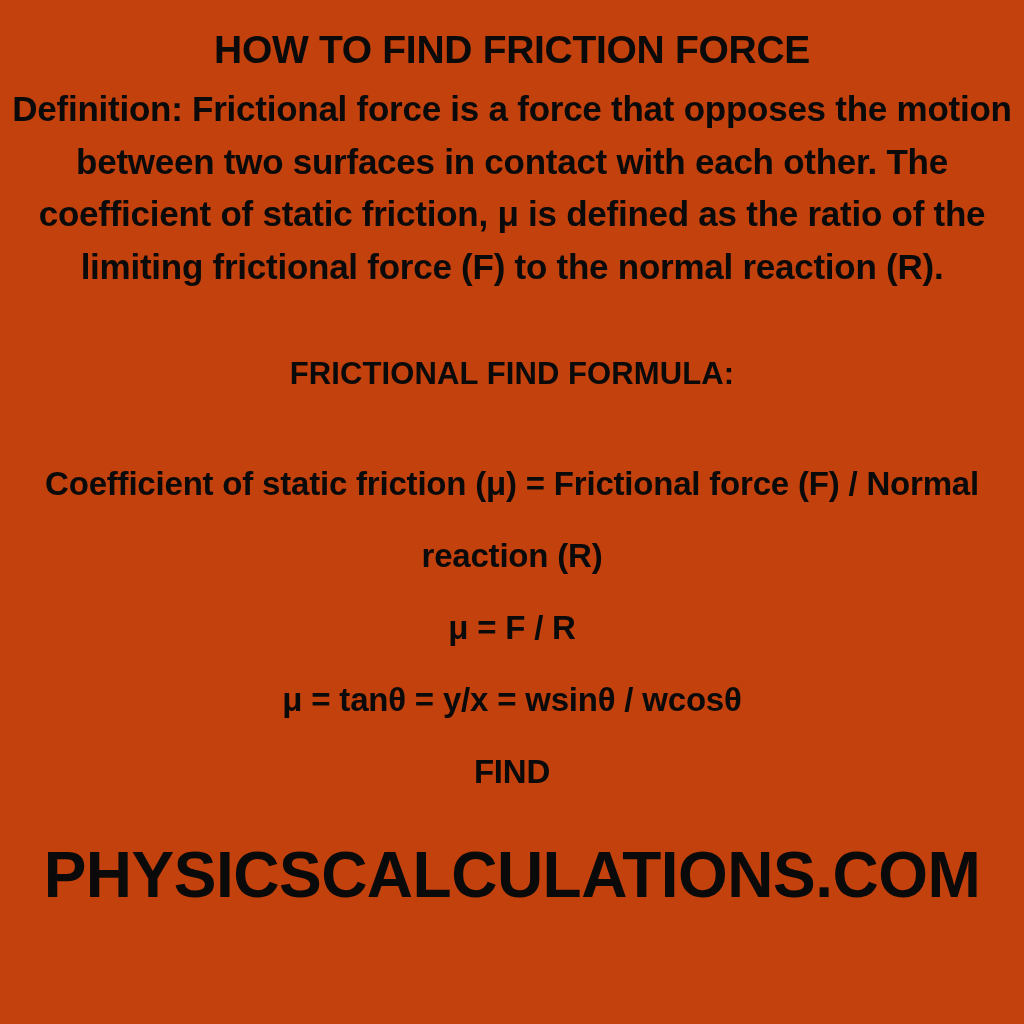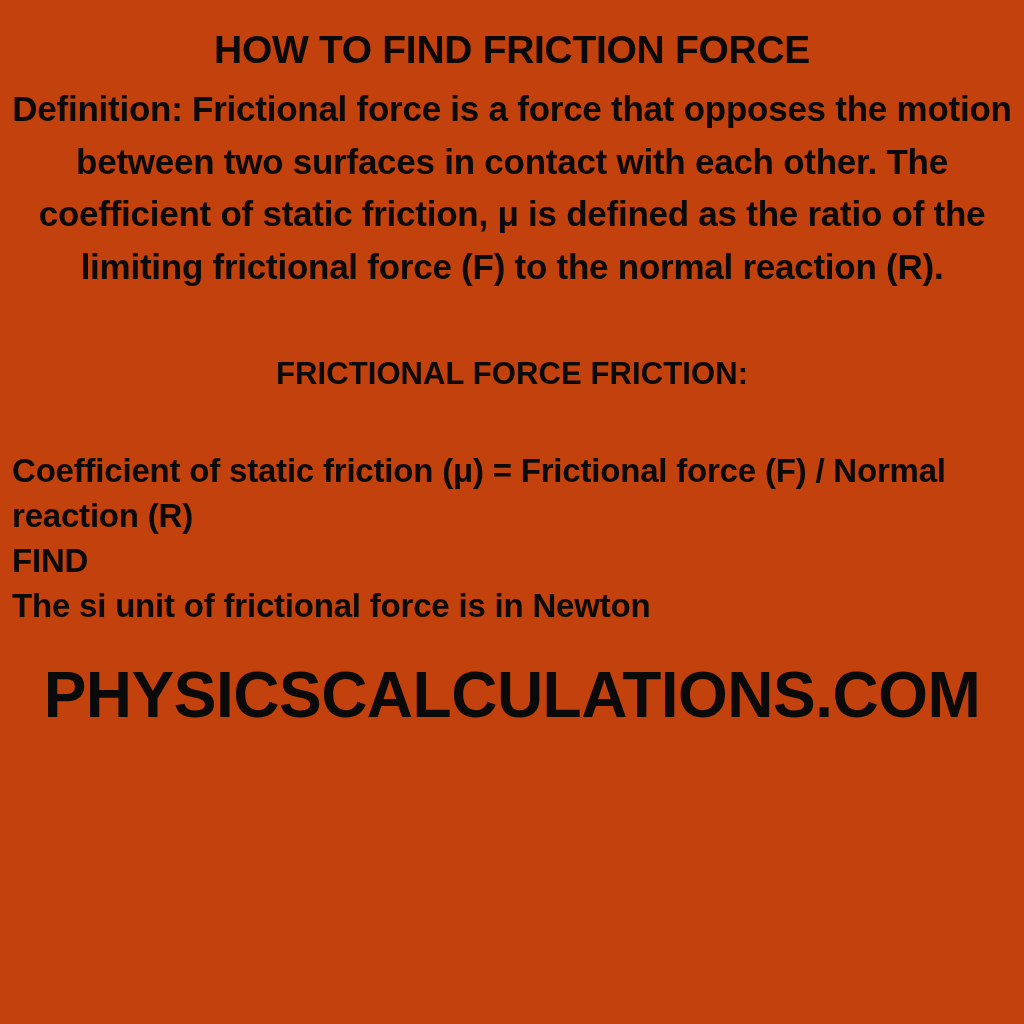"FRICTIONAL FORCE FRICTION:" div.section-heading { text: FORCE FRICTION -> FIND FORMULA }
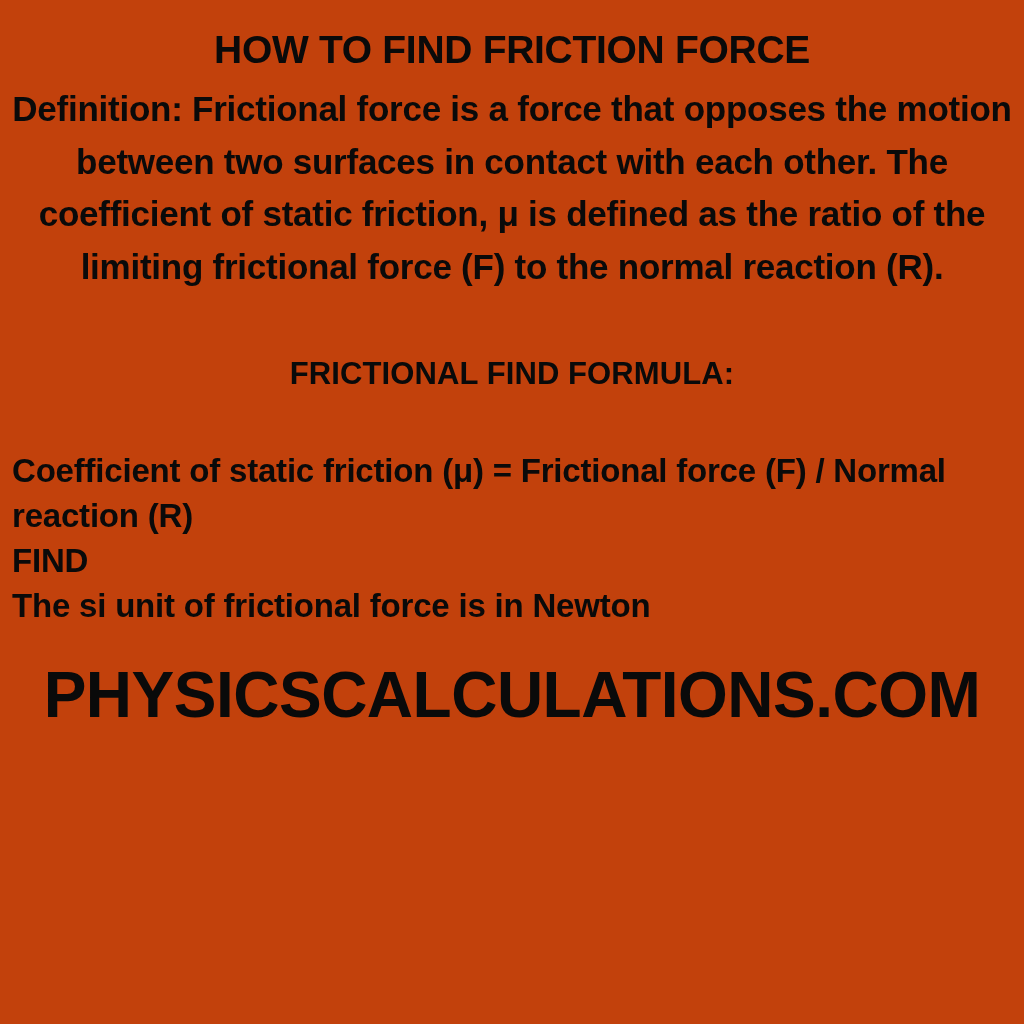"Coefficient of static friction (μ)" .formula-block { line-height: 45px -> 72px; text-align: none -> center }
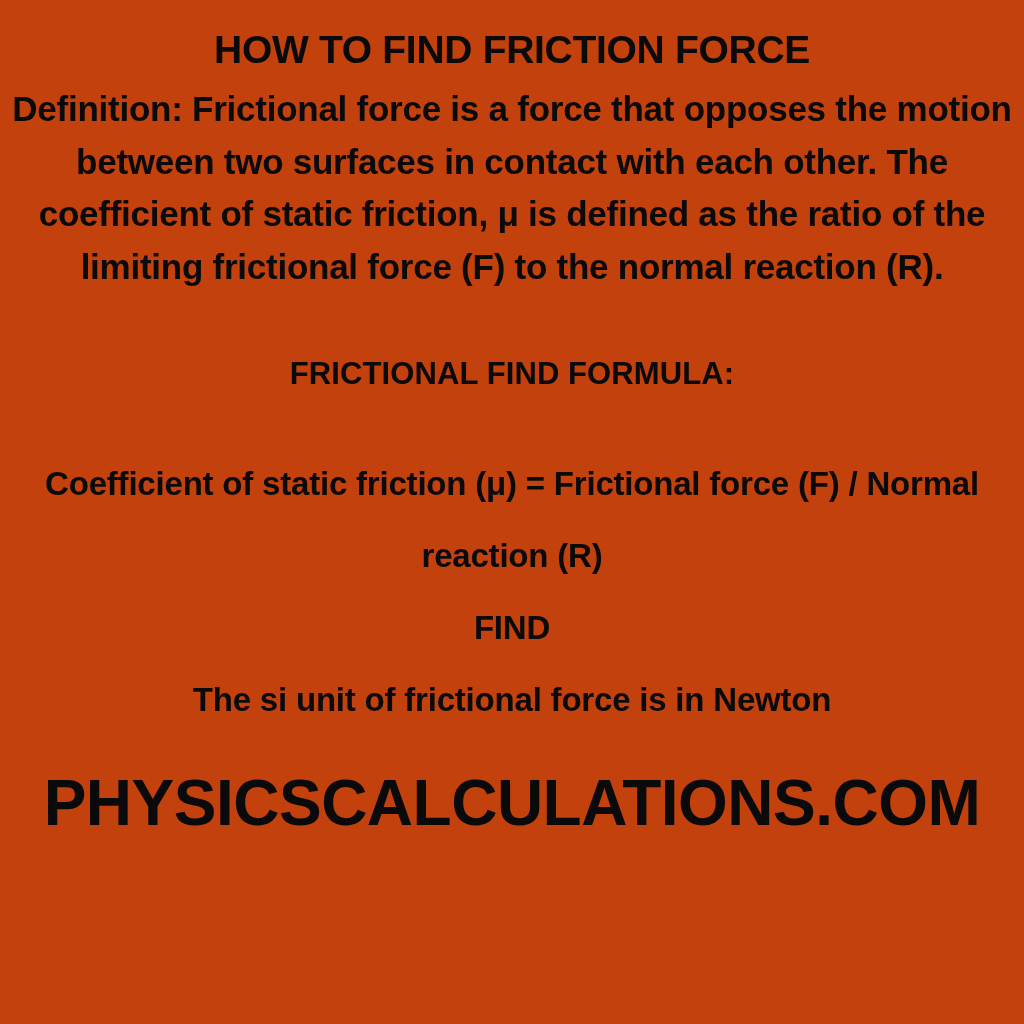"μ = F / R" span.formula-line { html: none -> <span>μ = F / R</span> }
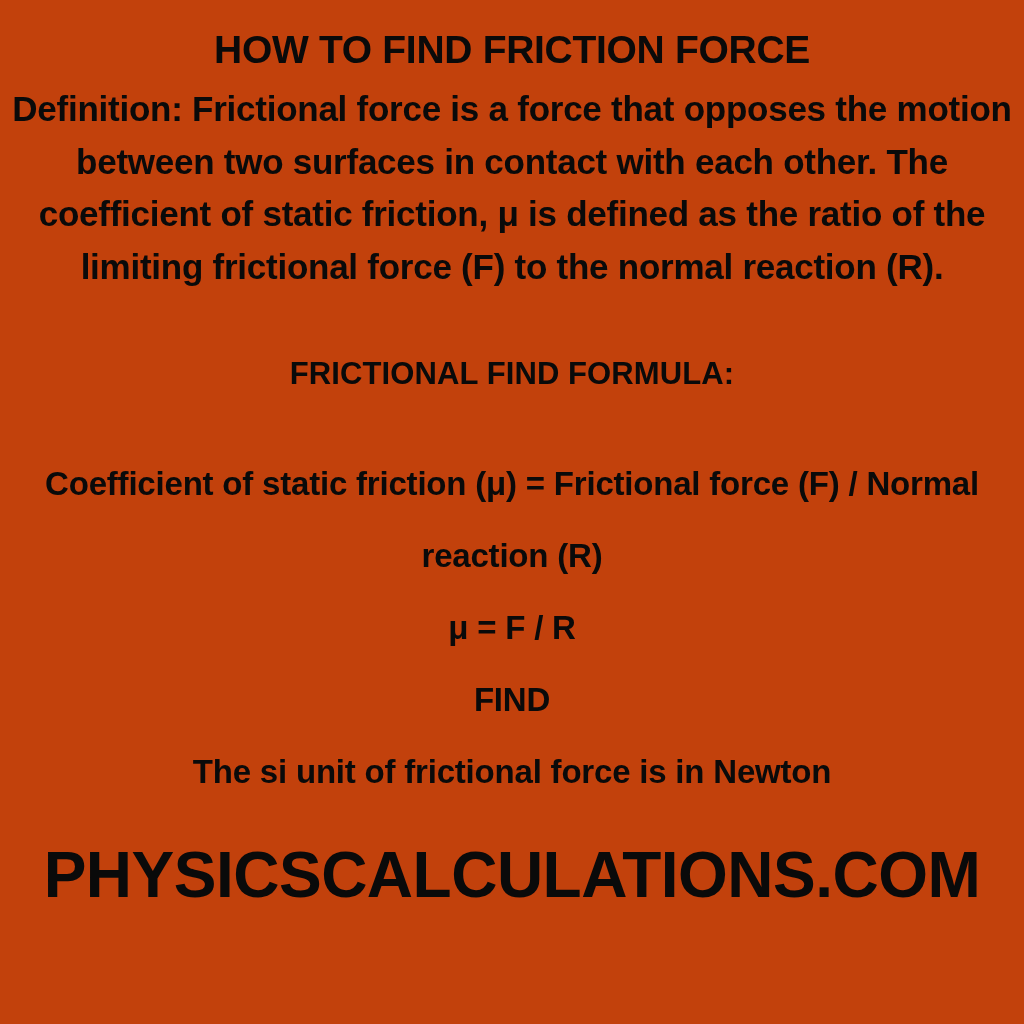"μ = tanθ = y/x" span.formula-line { html: none -> <span>μ = tanθ = y/x = wsinθ / wcosθ</span> }
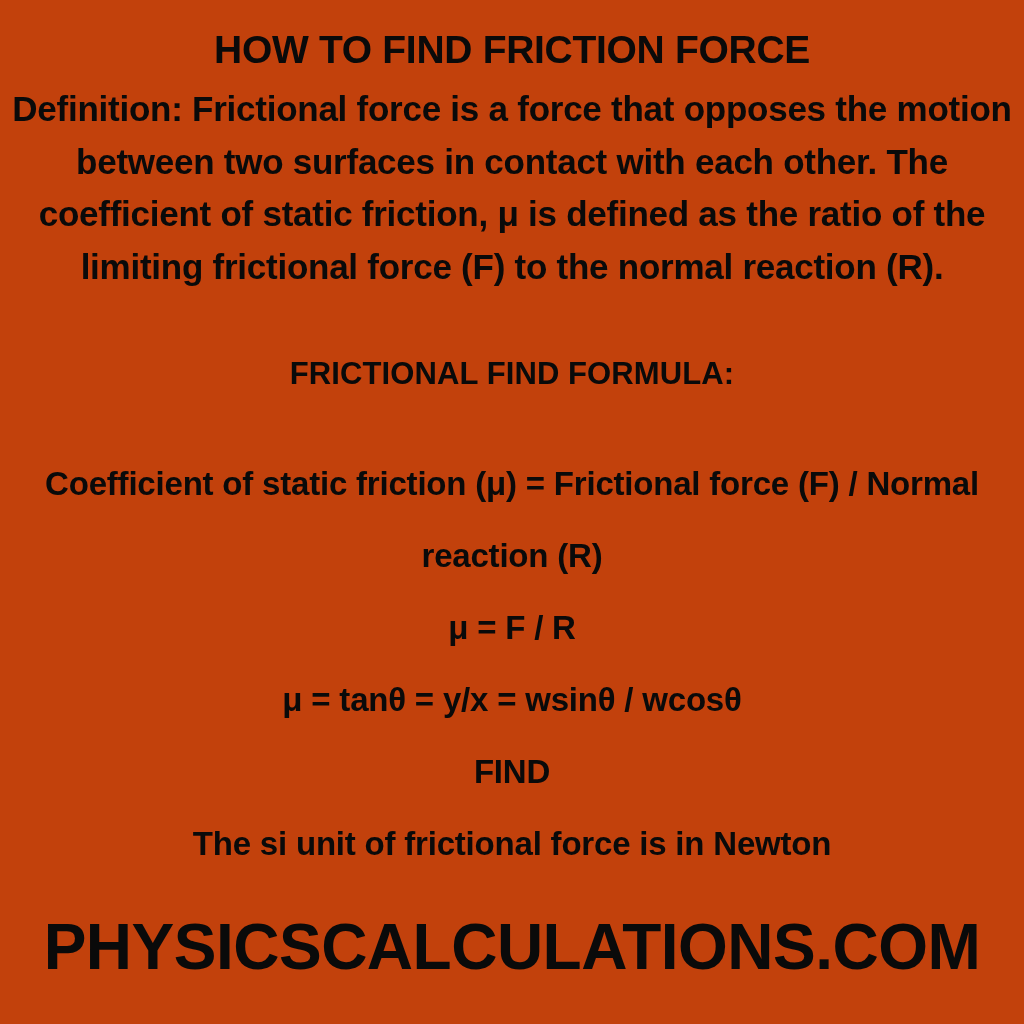"The si unit of frictional" span.formula-line { html: <span>The si unit of frictional force is in Newton</span> -> none }
